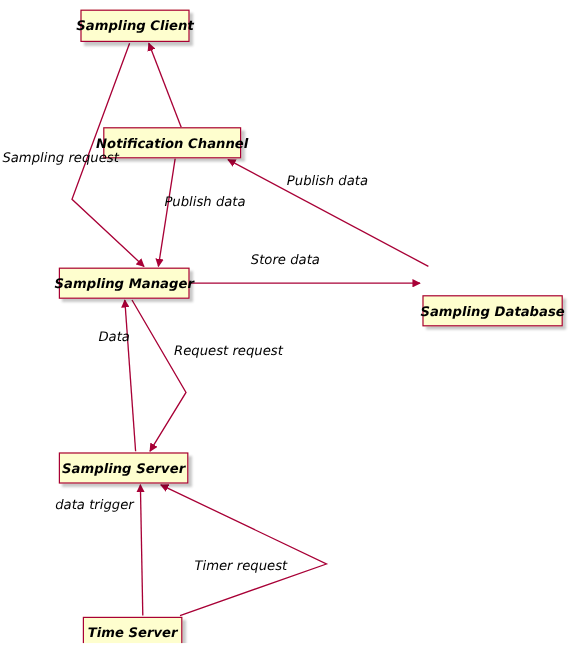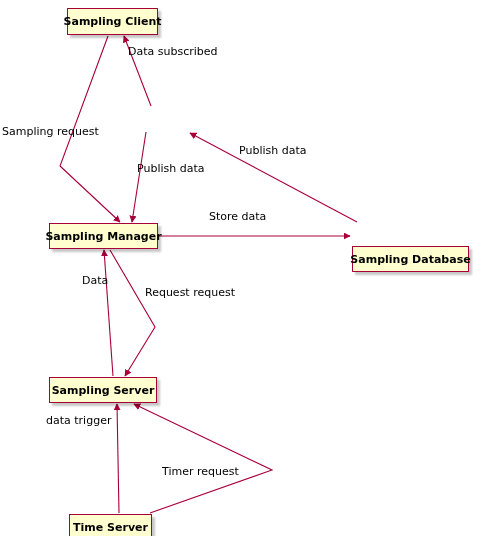"Sampling Client" #diagram-canvas { font-style: none -> italic }
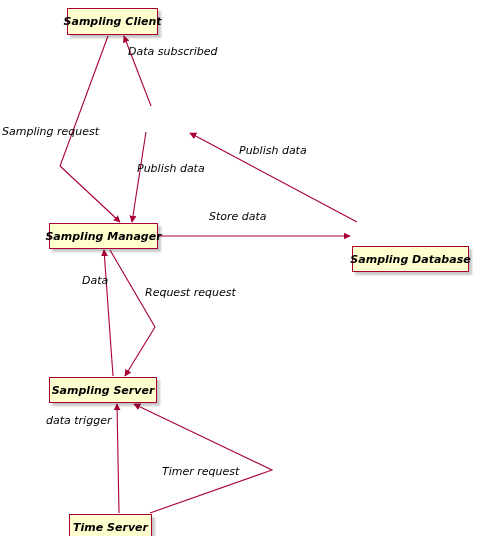"Data subscribed" div.edge-label { html: <div>Data subscribed</div> -> none }
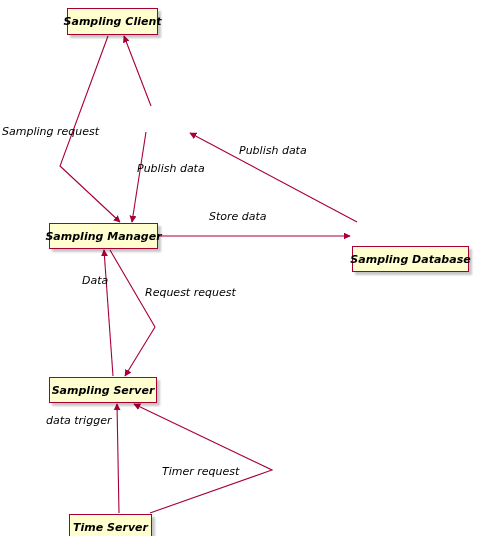"Notification Channel" div.node-box { html: none -> <div> <span>Notification Channel</span> </div> }
